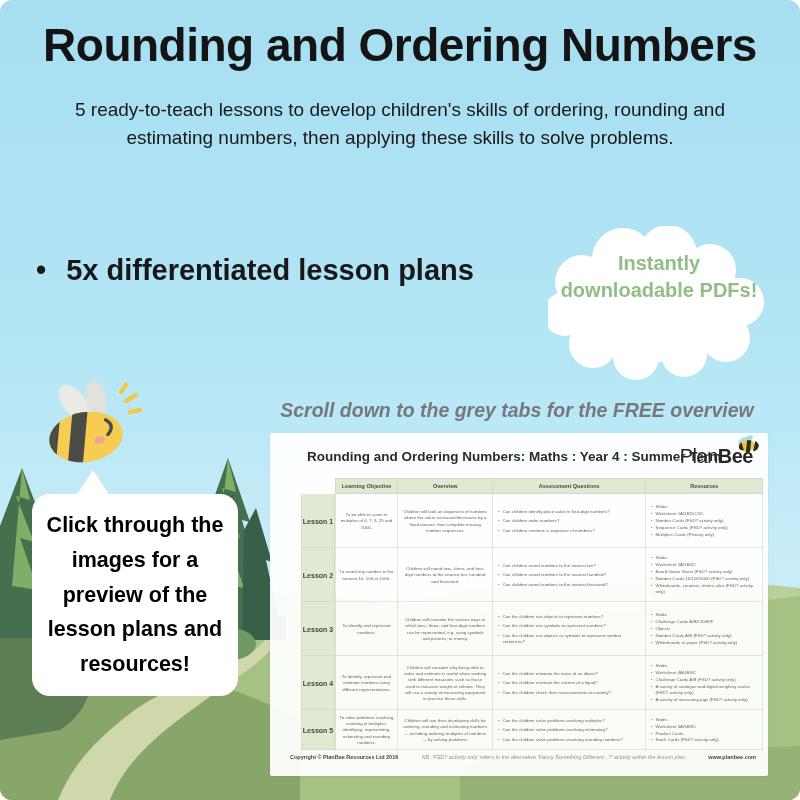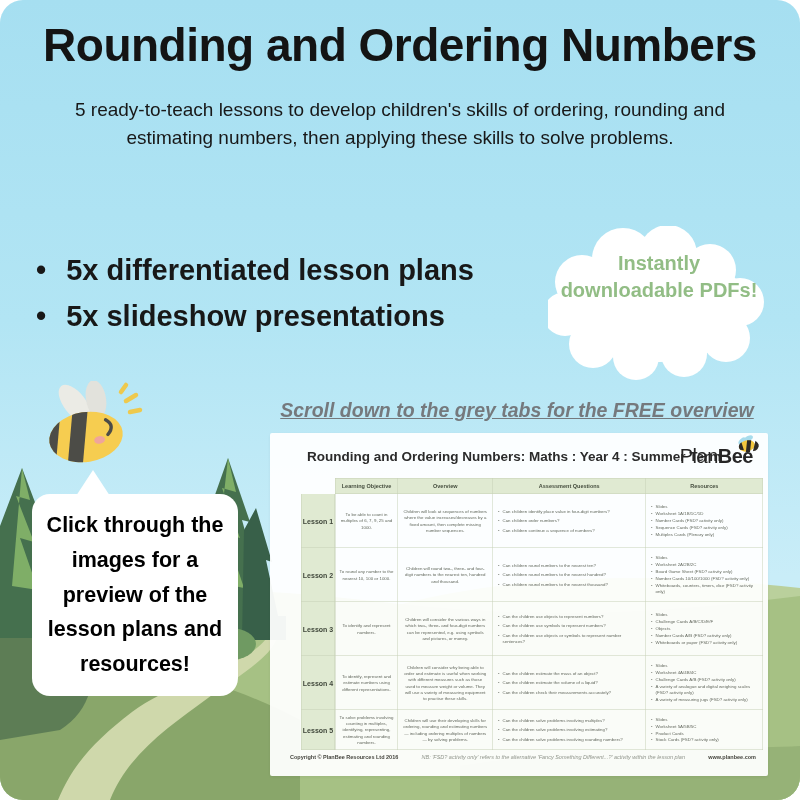"Rounding and Ordering Numbers" #canvas { border-radius: 23px -> 12px }
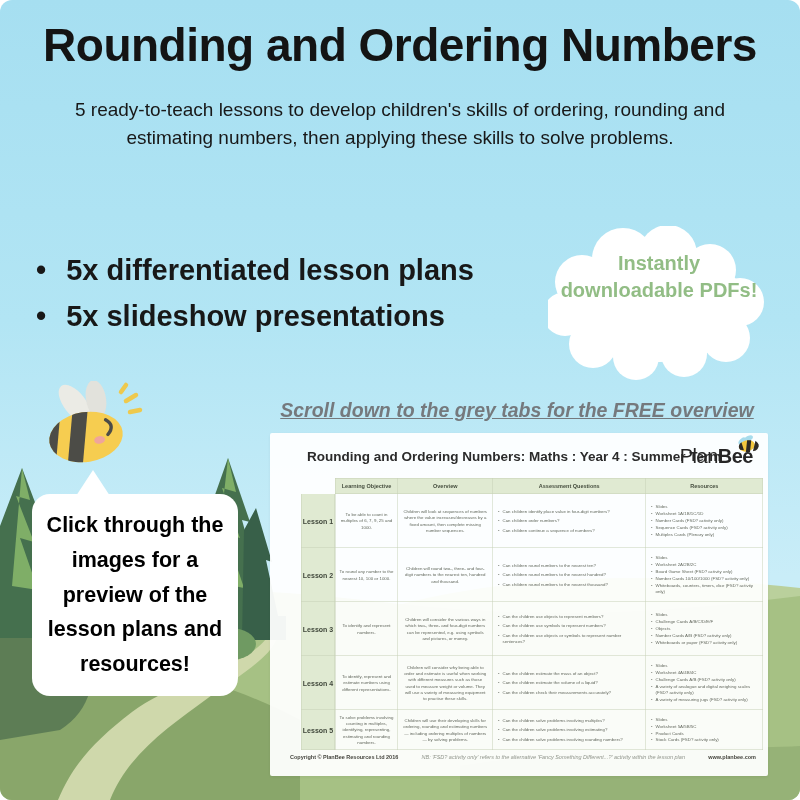"5x slideshow presentations" li { html: <li>5x slideshow presentations</li> -> none }
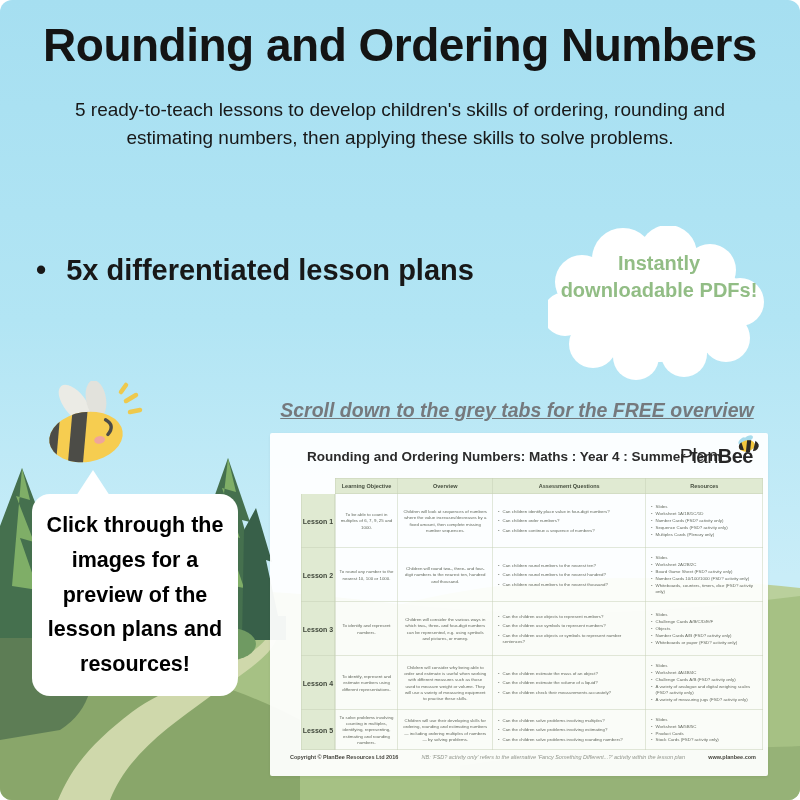"Scroll down to the grey" .scroll-note { text-decoration: underline -> none }
